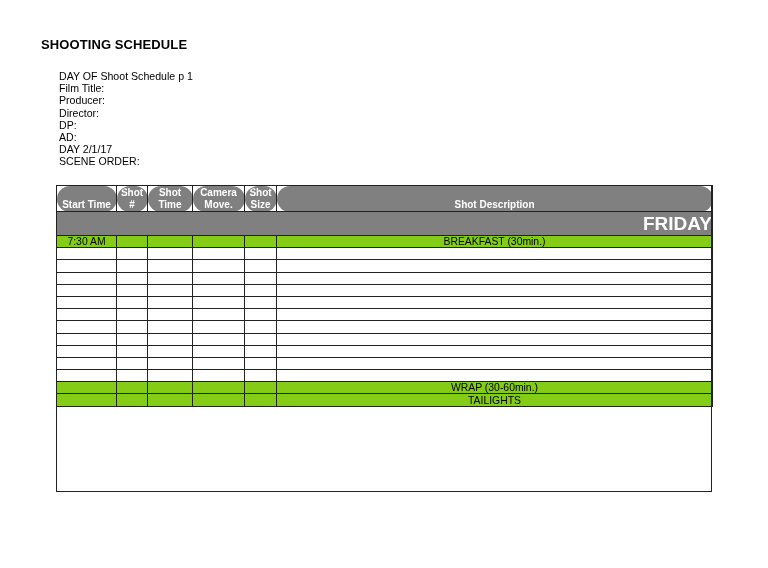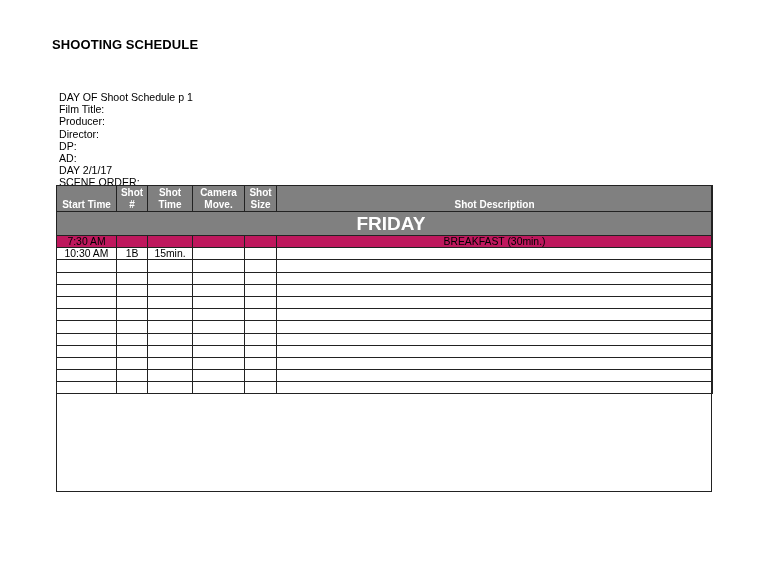"SHOOTING SCHEDULE" .title { left: 52px -> 41px }
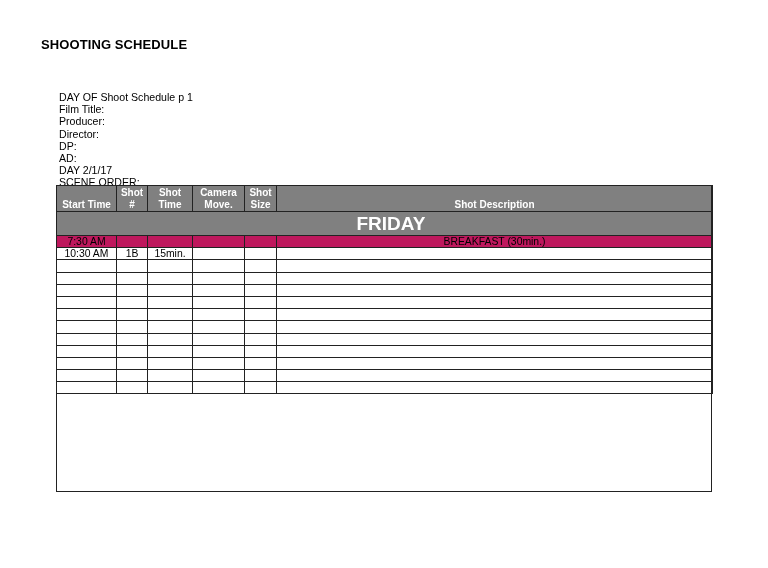"DAY OF Shoot Schedule p" .meta { top: 91px -> 70px }
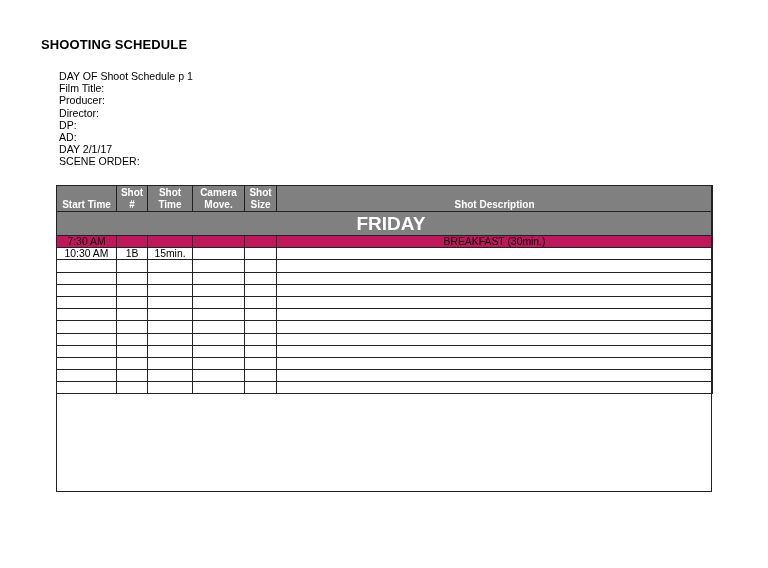"Shot #" table.sched th { border-radius: none -> 13px }
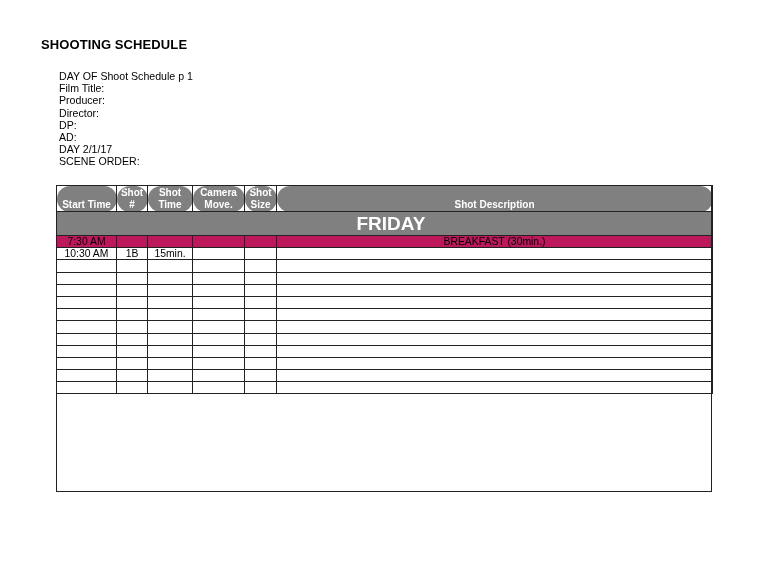"FRIDAY" tr.day td { text-align: center -> right }
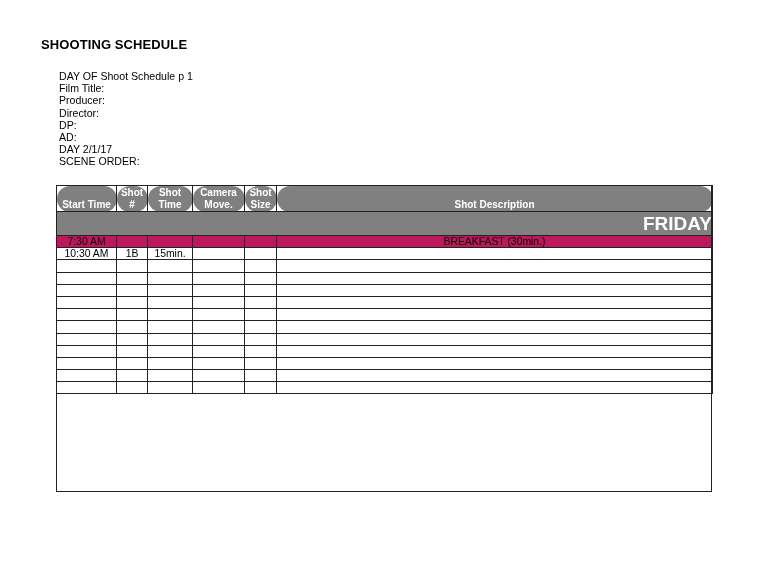"7:30 AM" tr.grey td { background: #be185d -> #84cc16 }
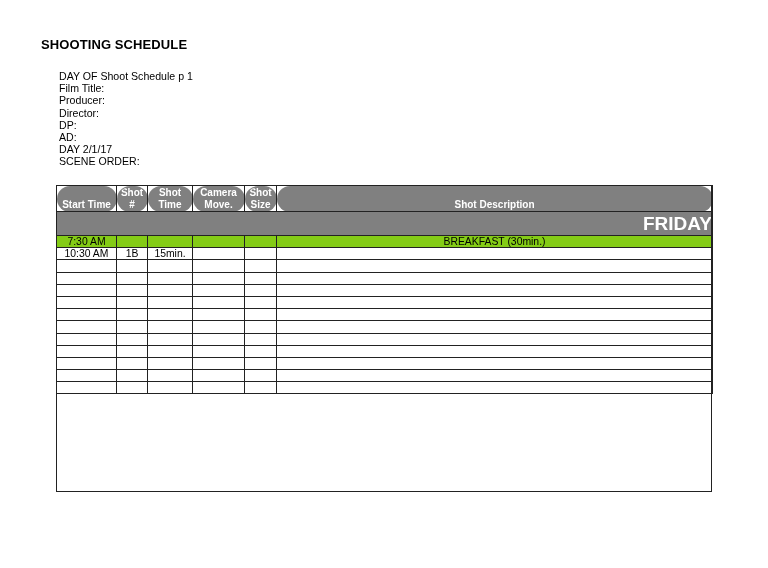"10:30 AM" tr.r { html: <tr> <td>10:30 AM</td> <td>1B</td> <td>15min.</td> <td></td> <td></td> <td></td> </tr> -> none }
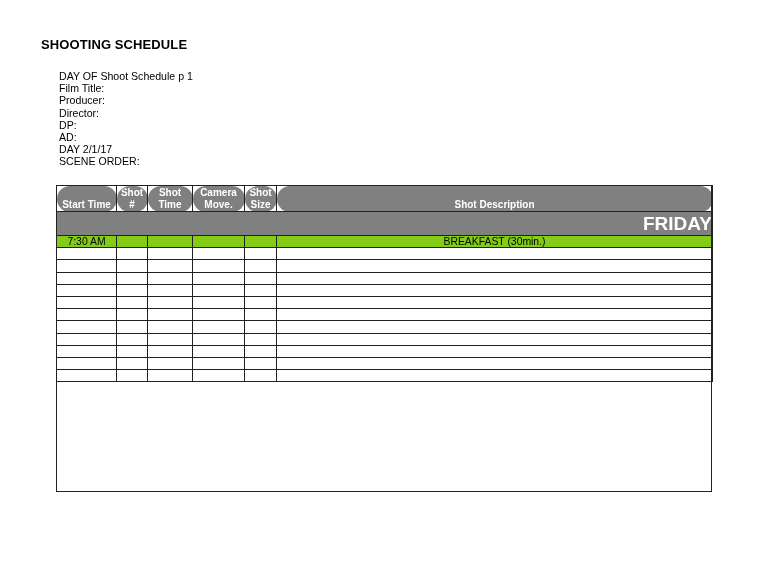"WRAP (30-60min.)" tr.r { html: none -> <tr> <td></td> <td></td> <td></td> <td></td> <td></td> <td>WRAP (30-60min.)</td> </tr> }
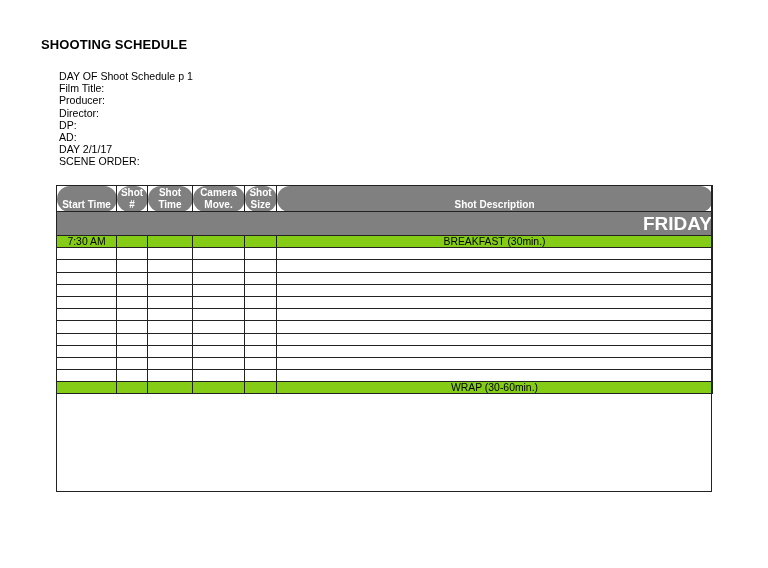"TAILIGHTS" tr.r { html: none -> <tr> <td></td> <td></td> <td></td> <td></td> <td></td> <td>TAILIGHTS</td> </tr> }
